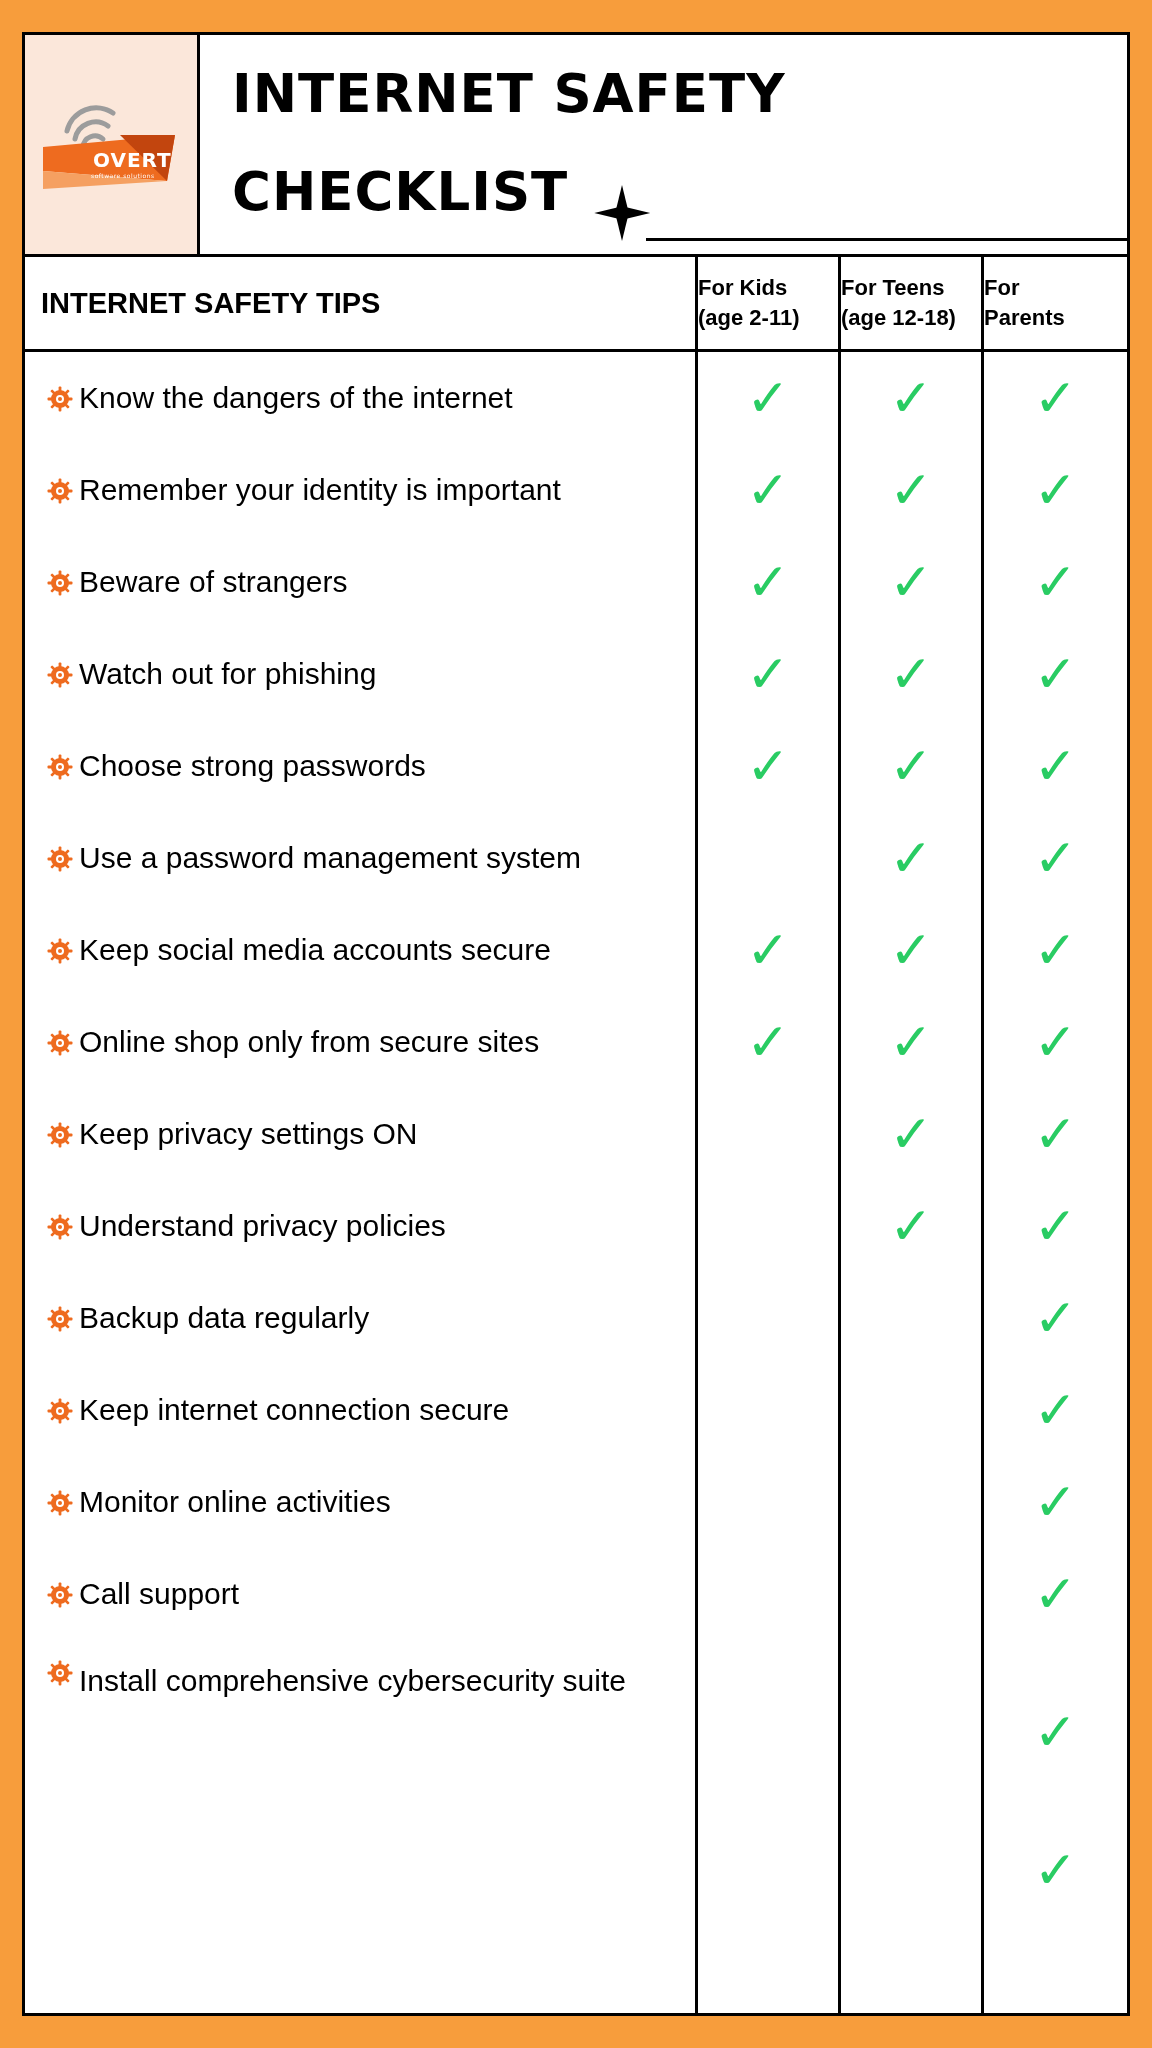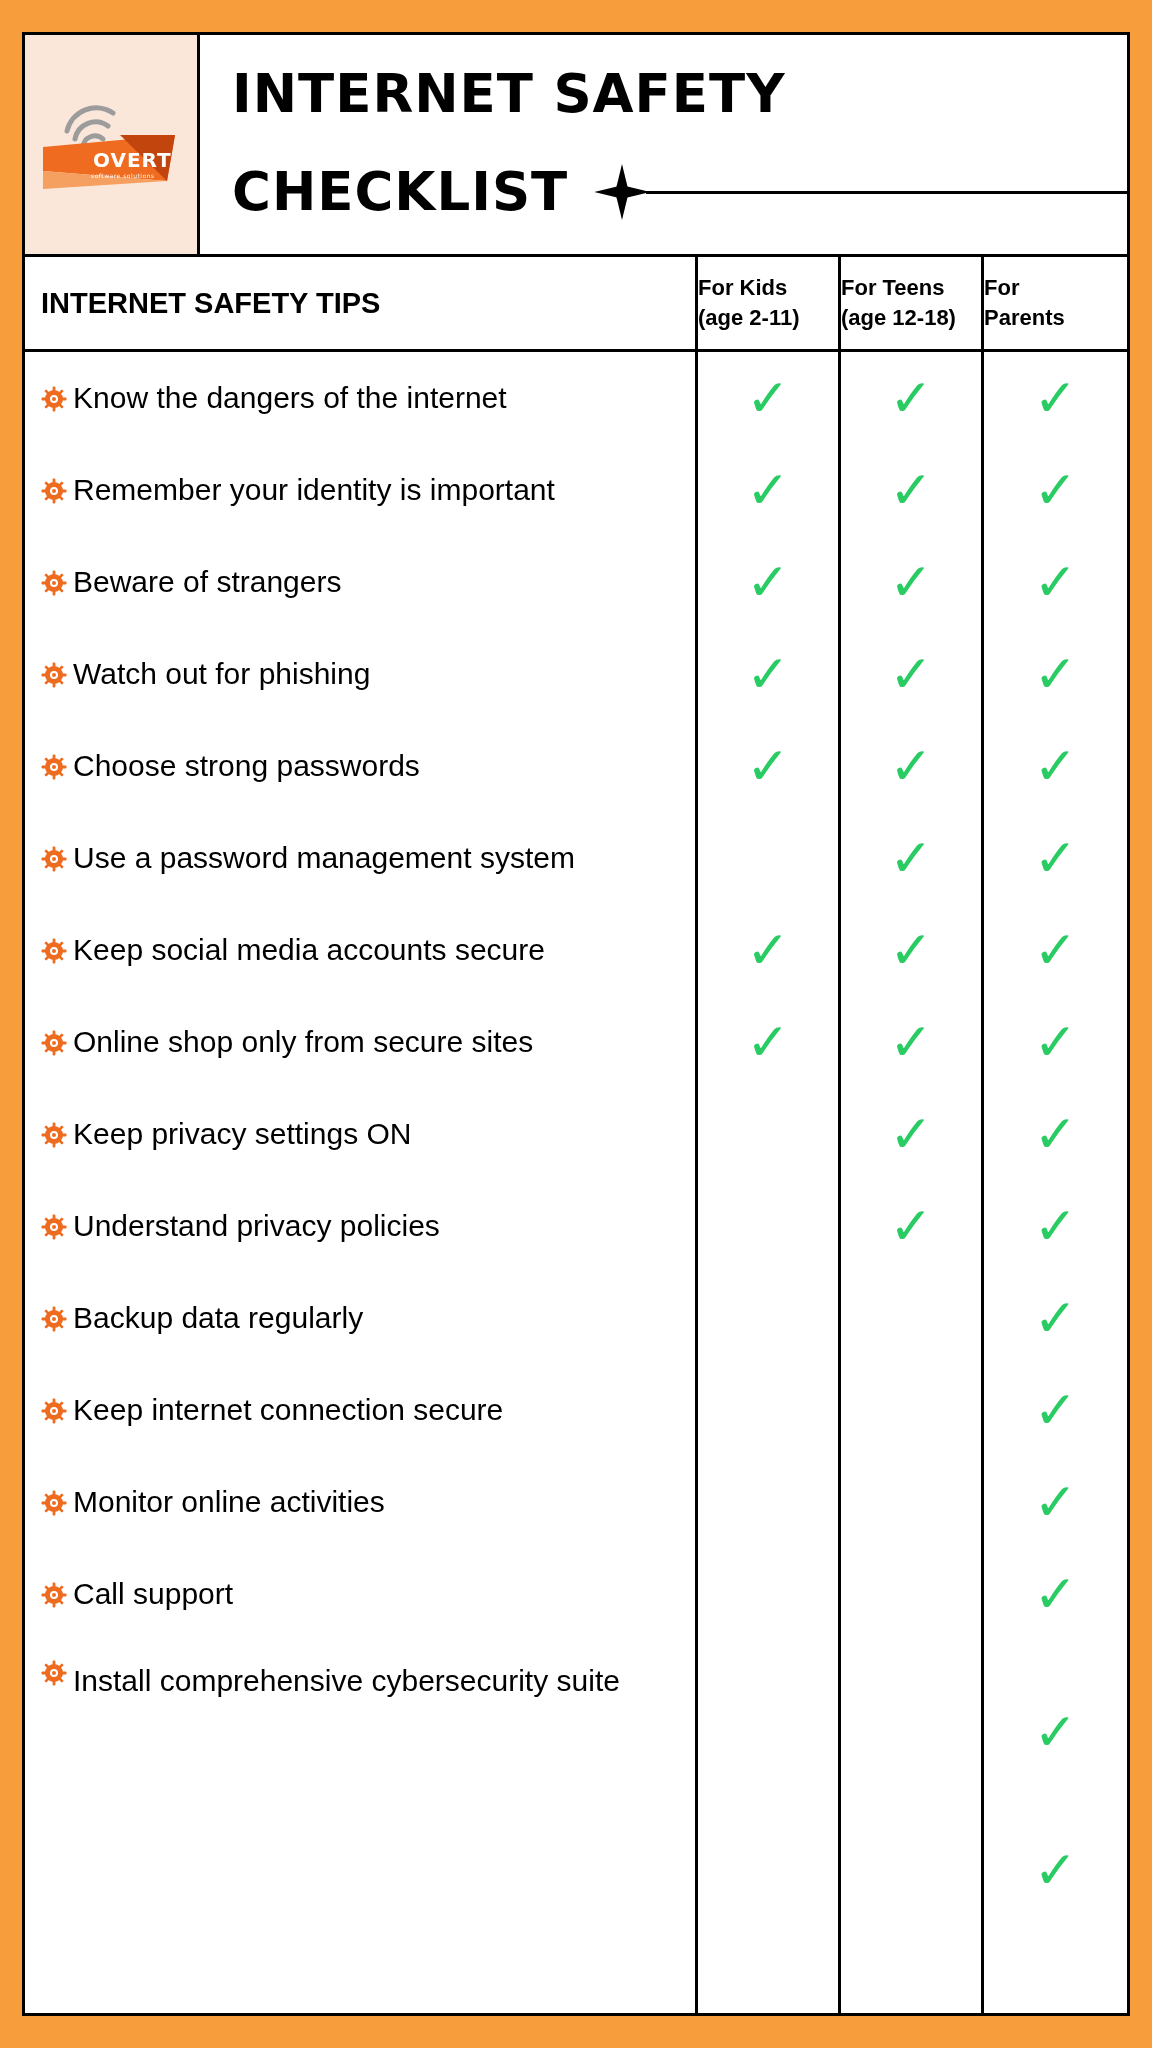"CHECKLIST" .title-line2 { align-items: center -> flex-end }
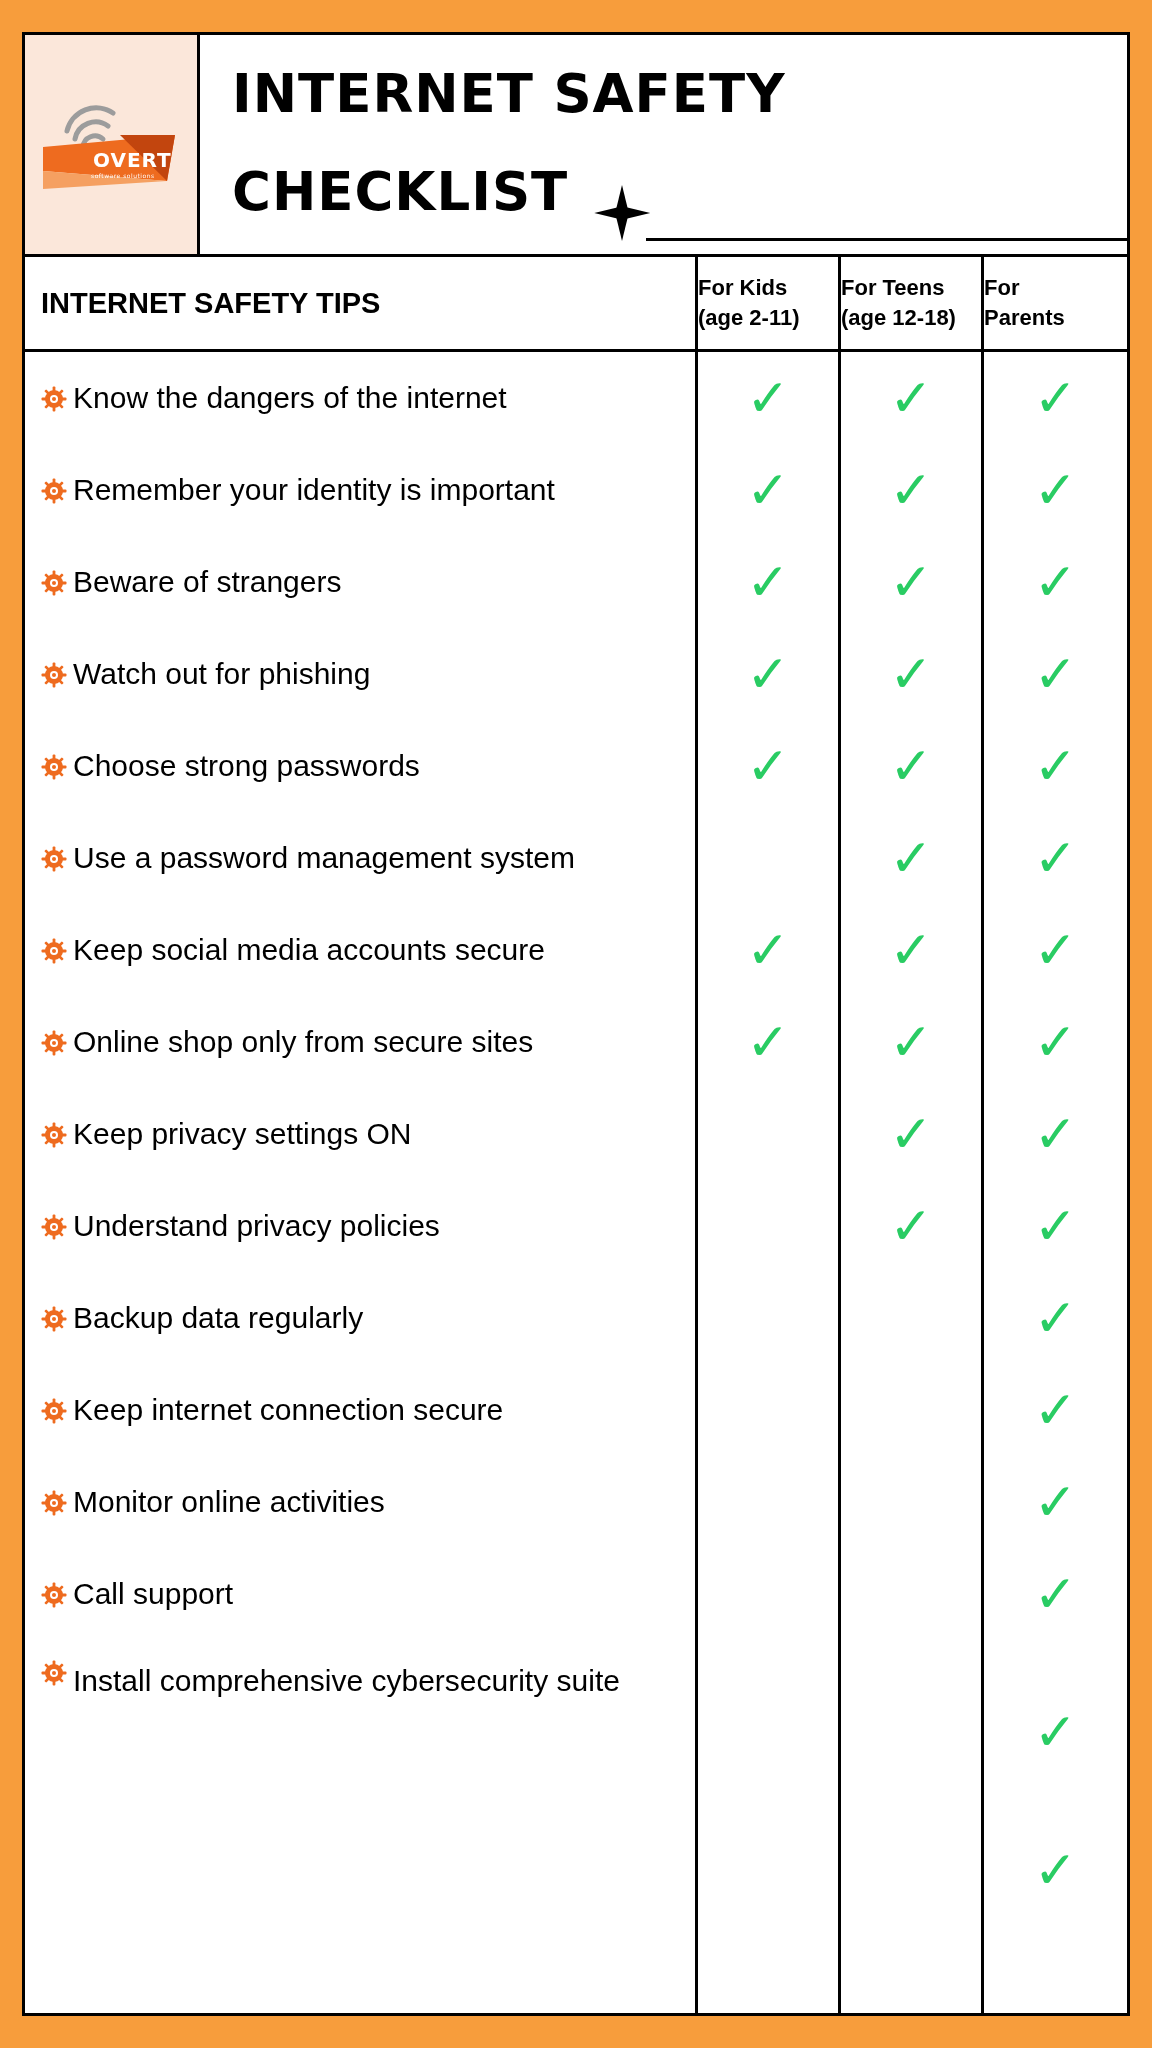"Know the dangers of the" .row { margin-left: none -> 22px; padding-left: 16px -> 0 }
